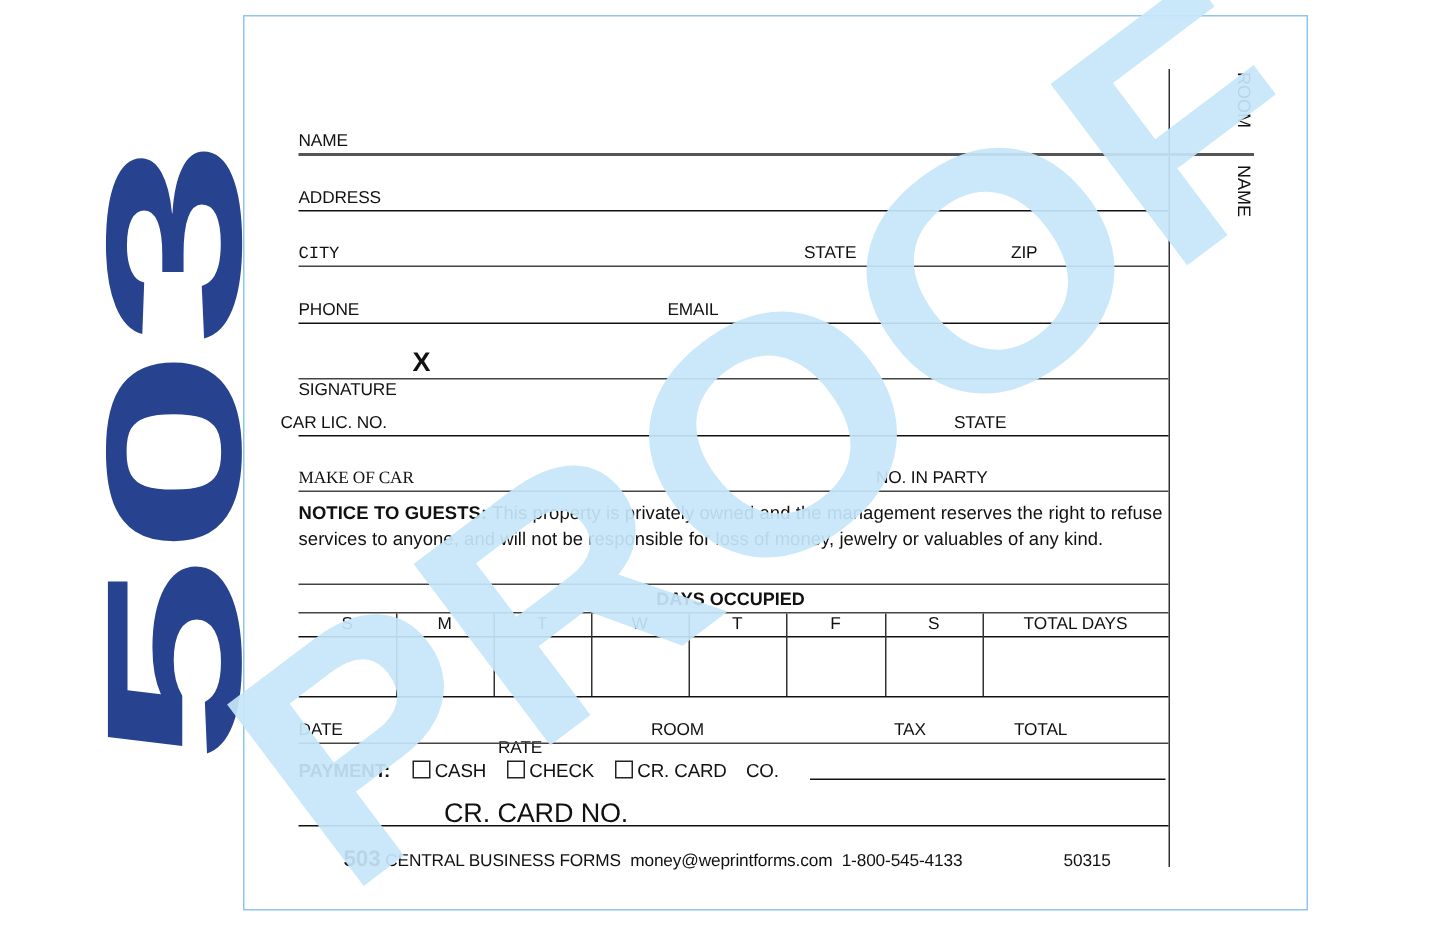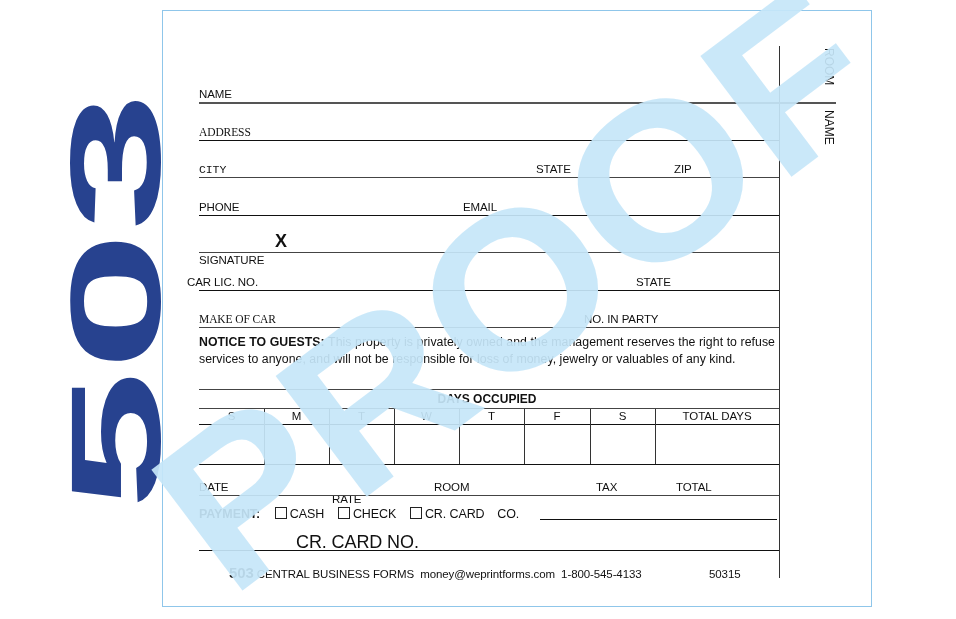"ADDRESS" div.lbl { font-family: Liberation Serif, serif -> none }
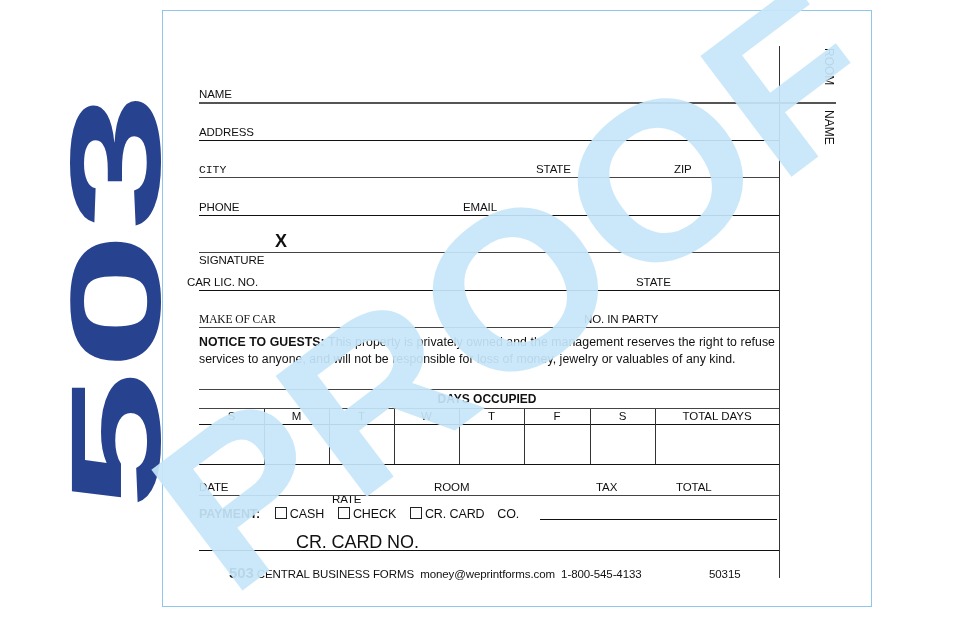"EMAIL" div.lbl { left: 463px -> 445px }
